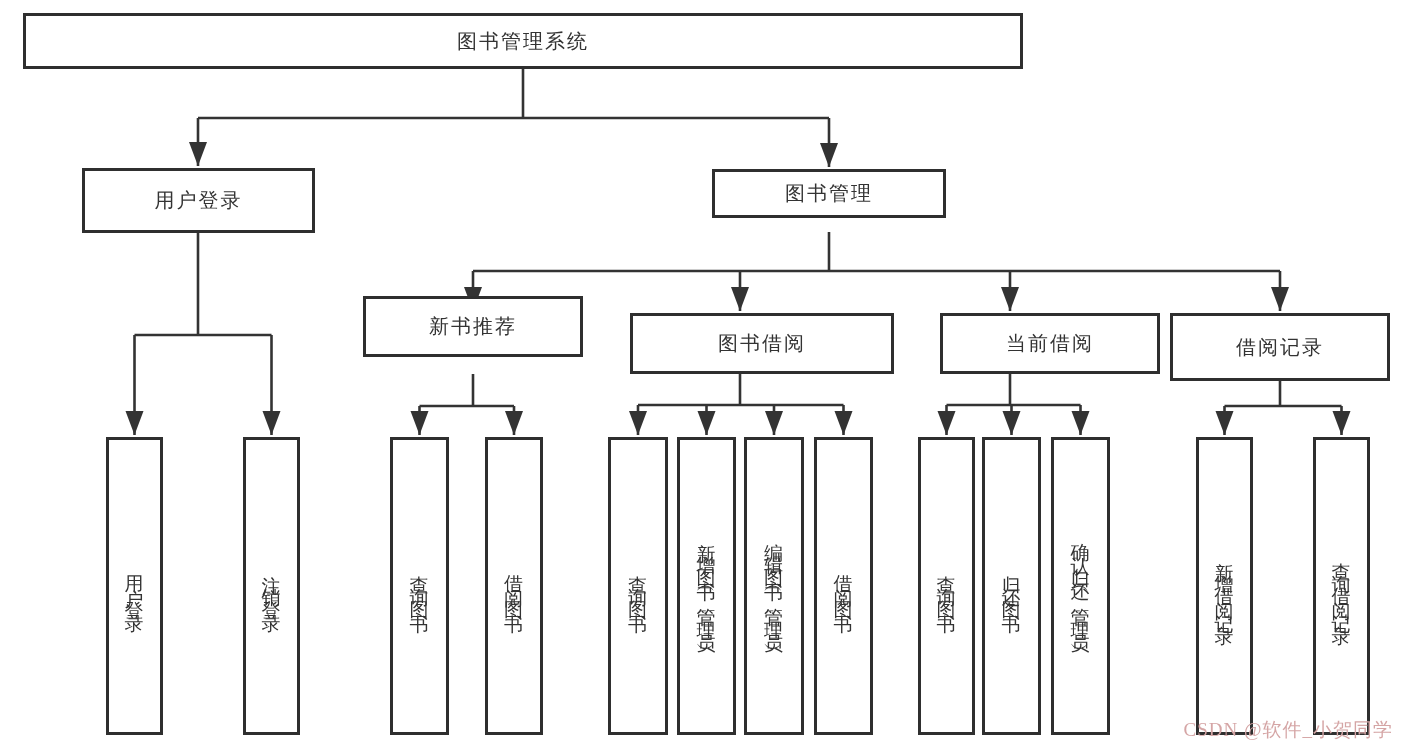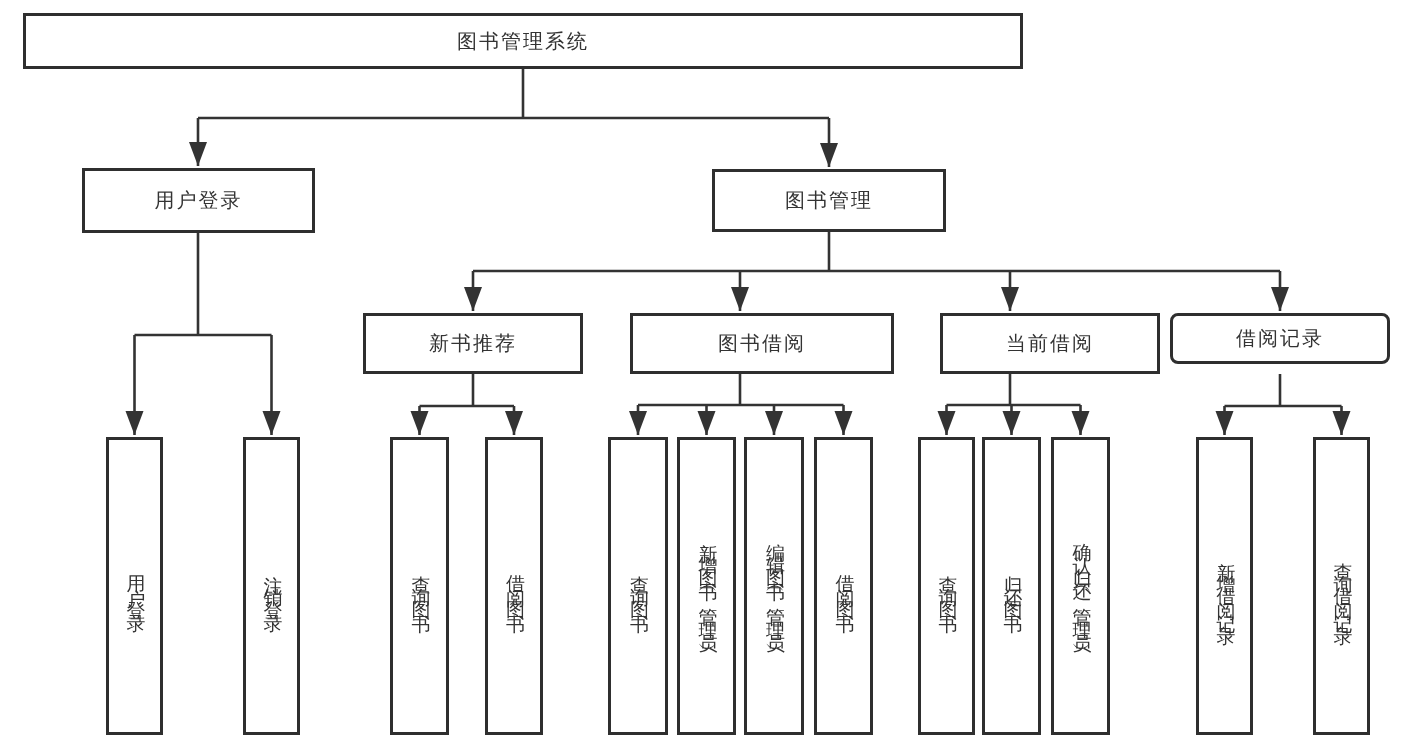"图书管理系统" .canvas { font-family: Liberation Mono, monospace -> Liberation Serif, serif }
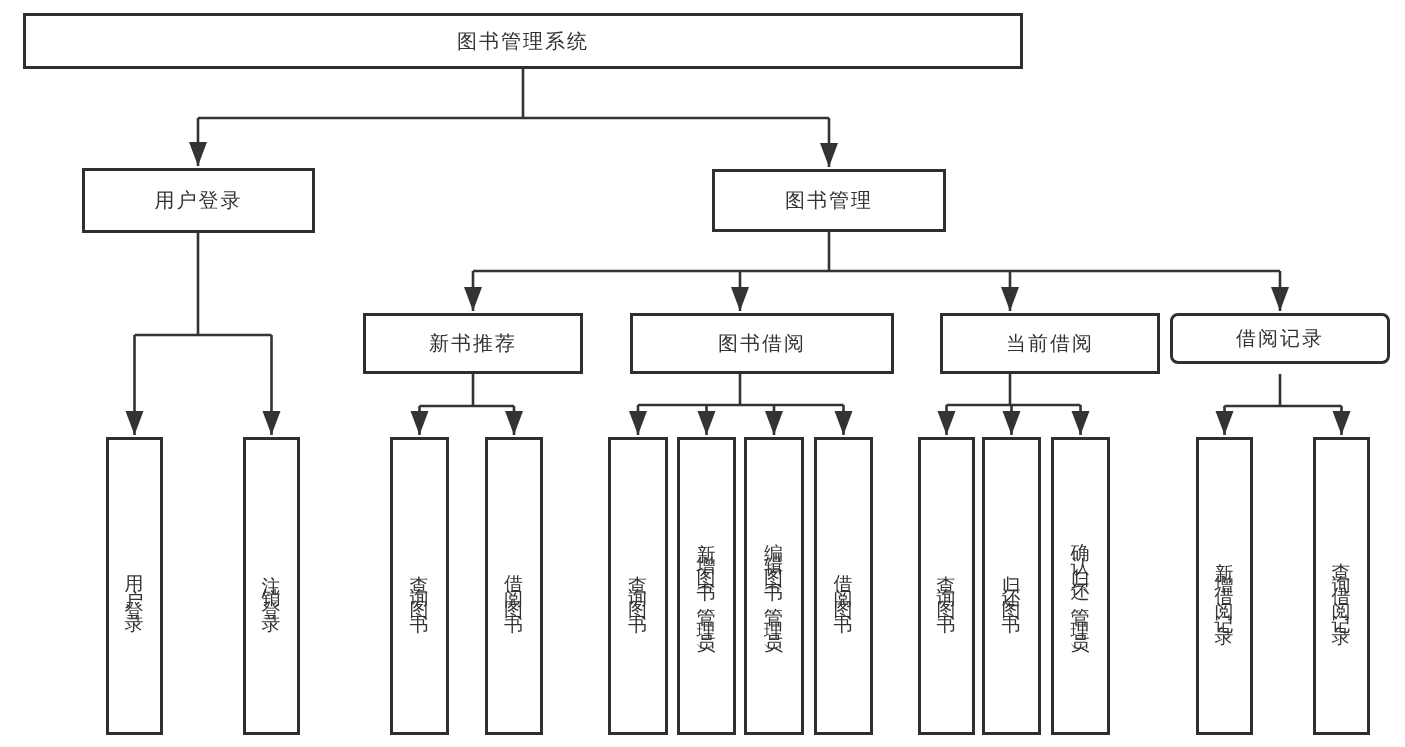"图书管理" div.node { height: 63px -> 49px }
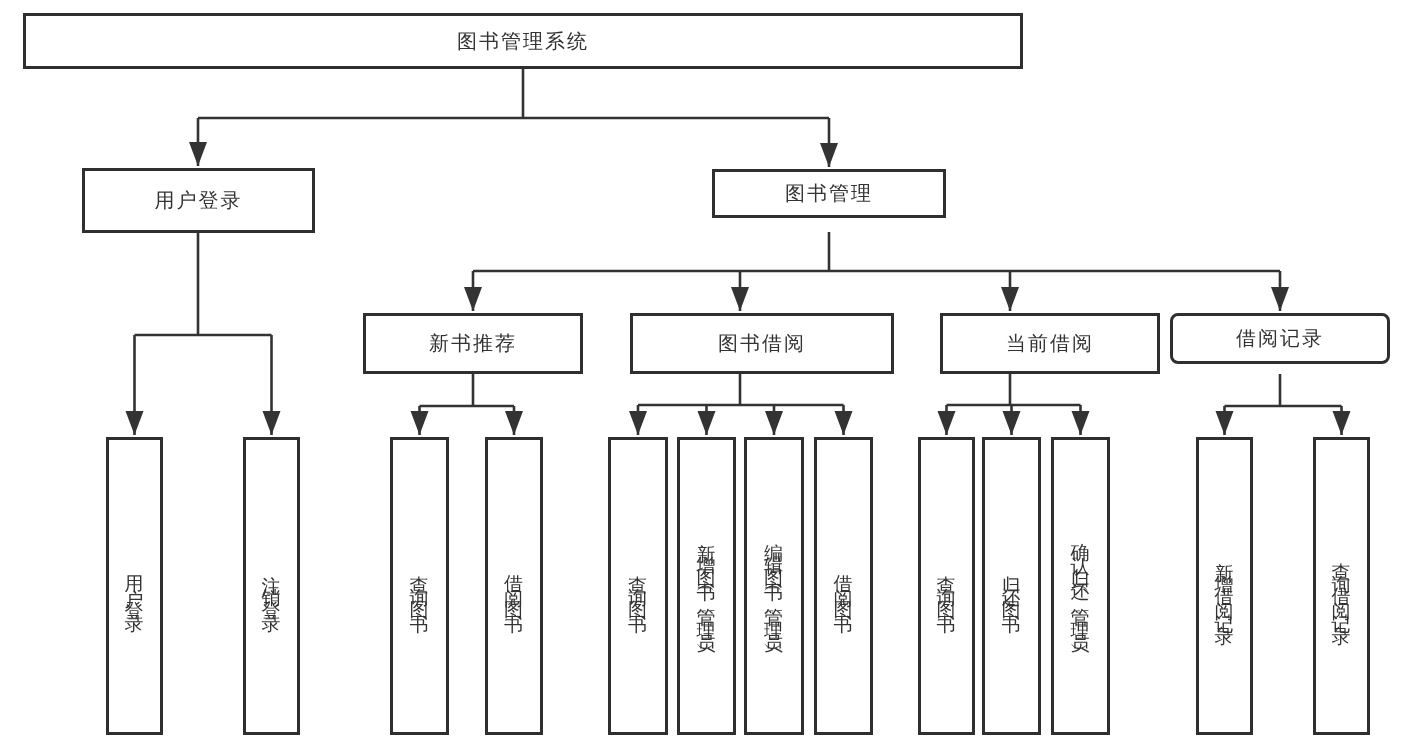"新书推荐" div.node { top: 313px -> 296px }
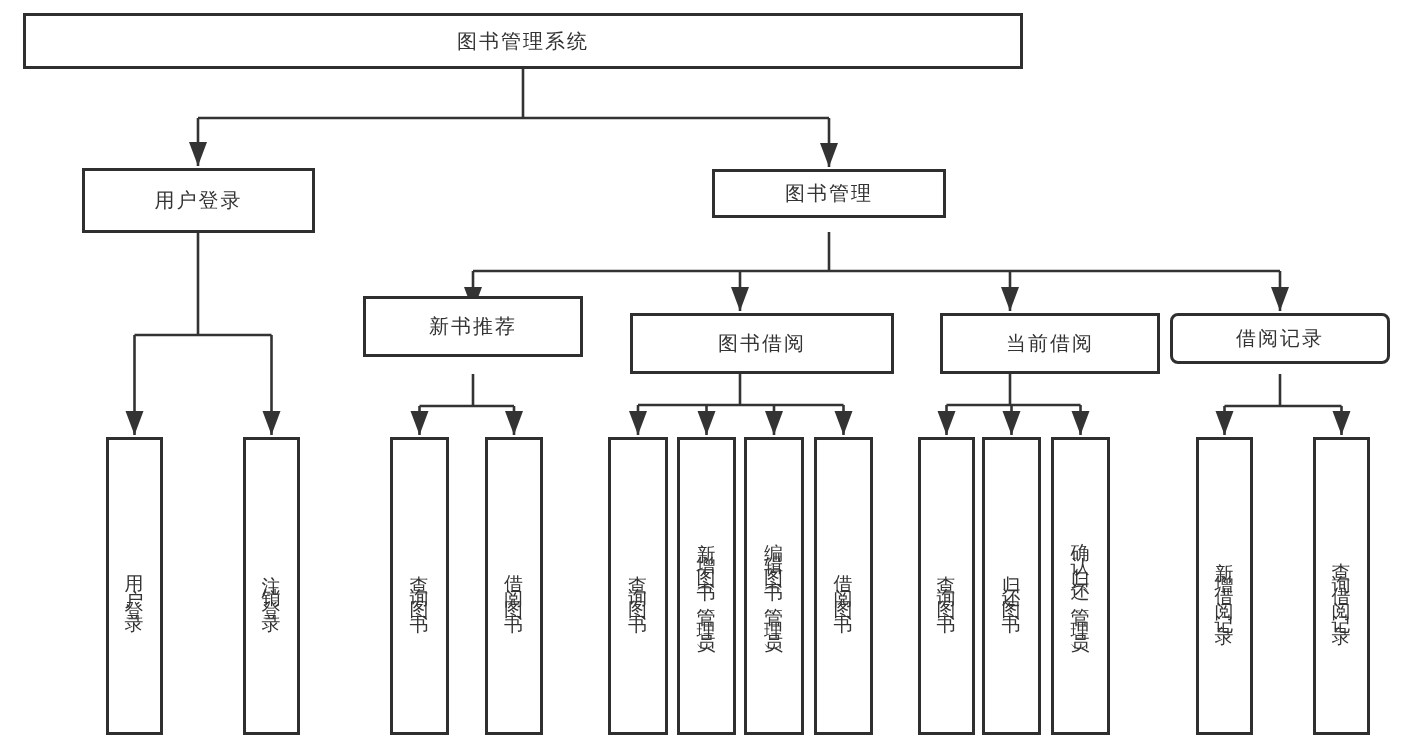"借阅记录" div.node { border-radius: 8px -> none; height: 51px -> 68px }
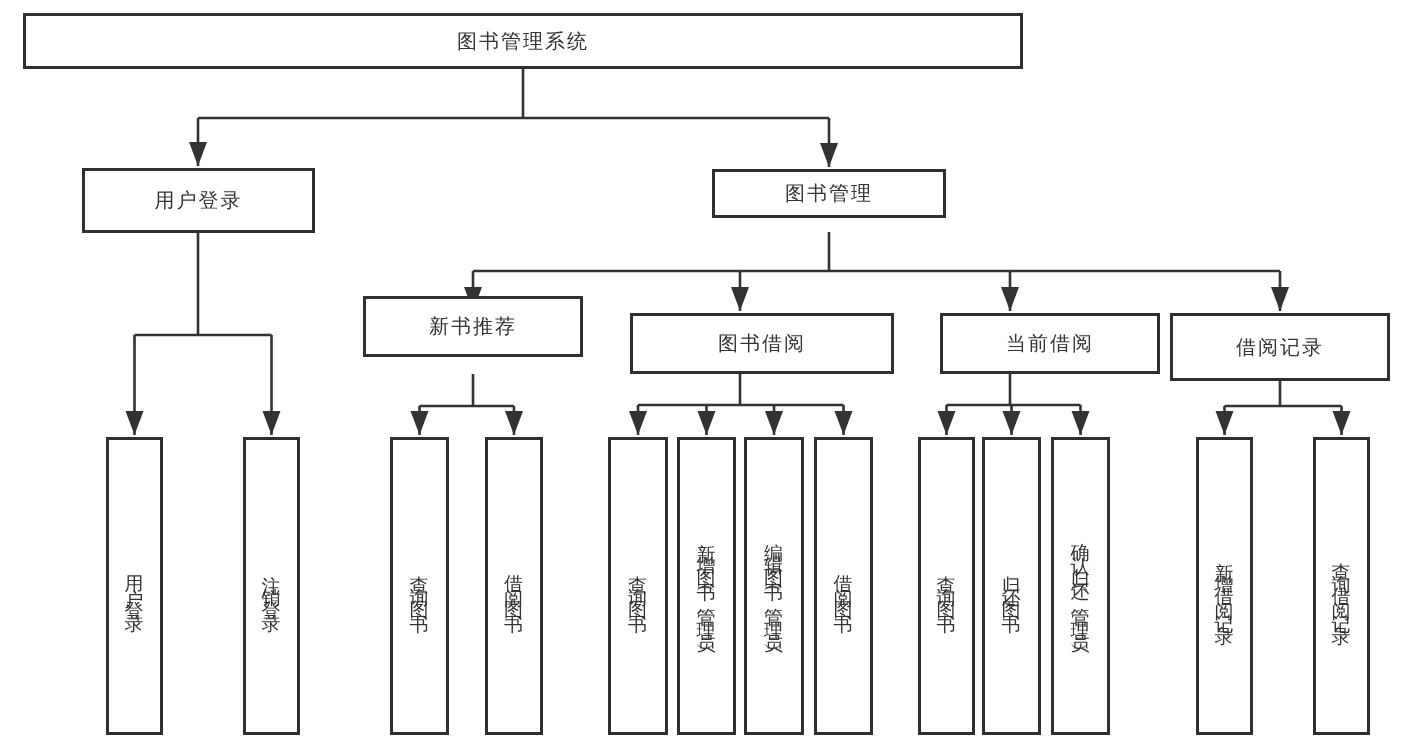"CSDN @软件_小贺同学" div.watermark { html: none -> <div>CSDN @软件_小贺同学</div> }
